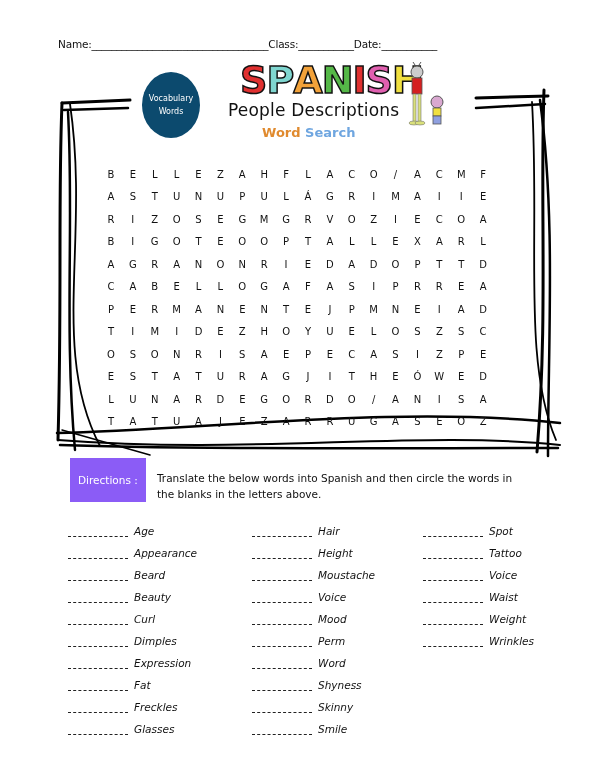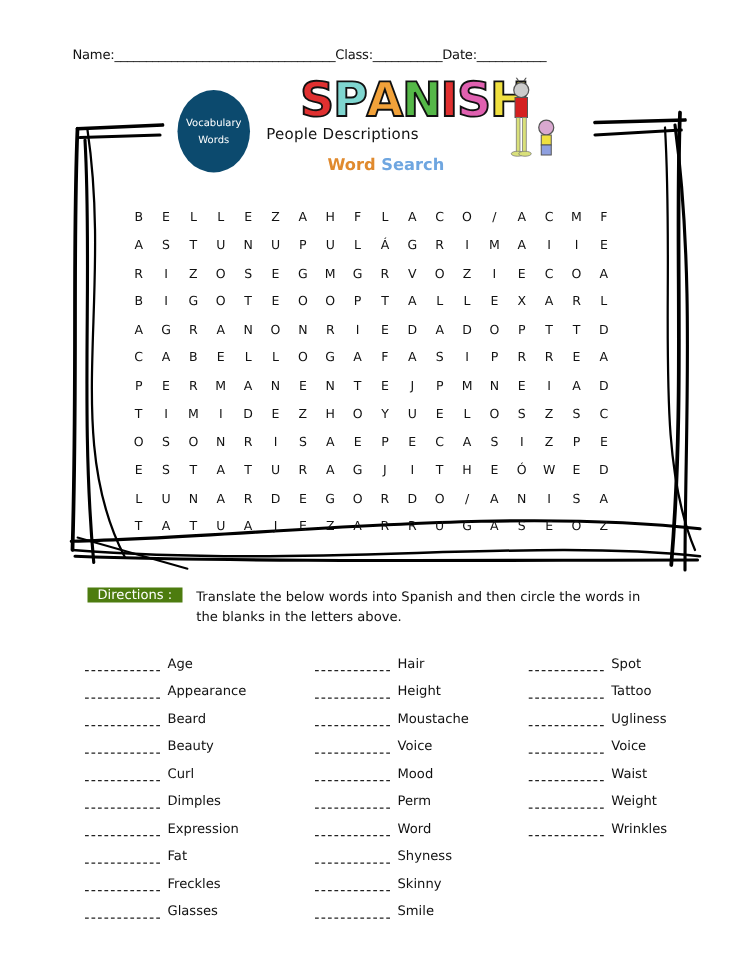"People Descriptions" .subtitle { font-size: 12px -> 17px; left: 213px -> 228px }
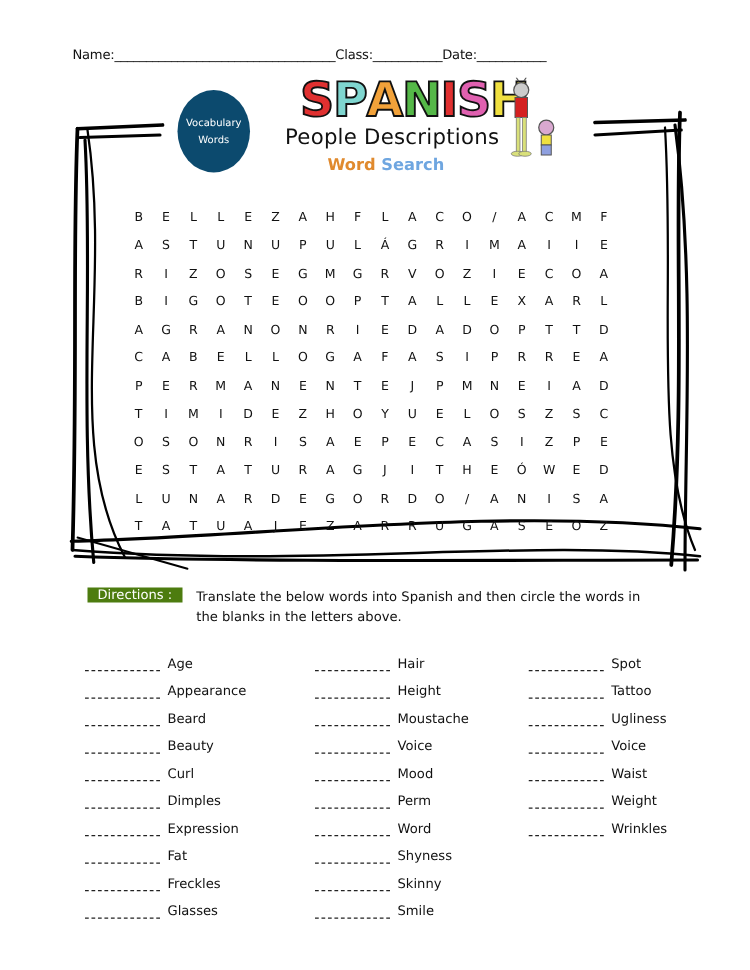"Directions :" .directions-label { background: #4d7c0f -> #8b5cf6; padding: 0 8px -> 16px 8px; top: 470px -> 458px }
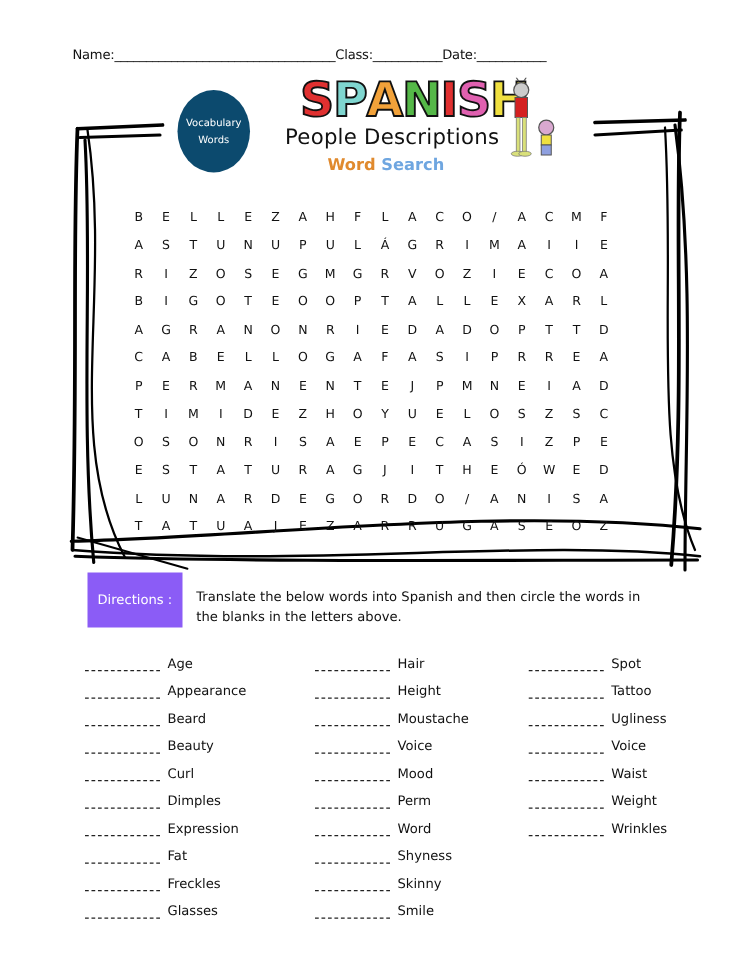"Age" .word-col { font-style: none -> italic }
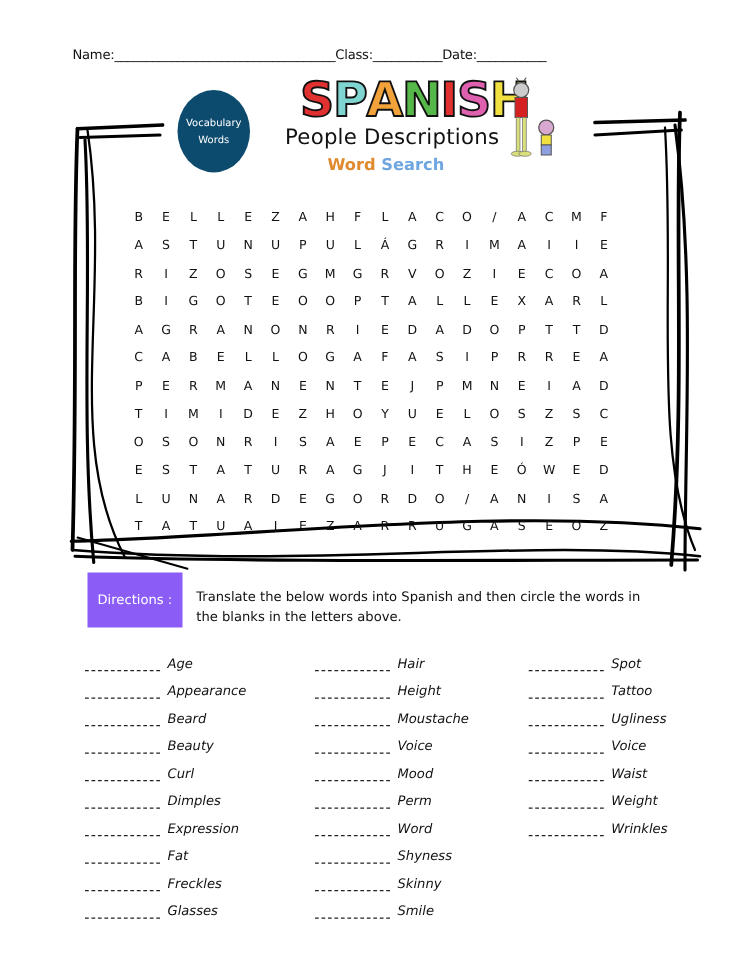"Ugliness" div.word-item { html: <div> <span></span> <span>Ugliness</span> </div> -> none }
